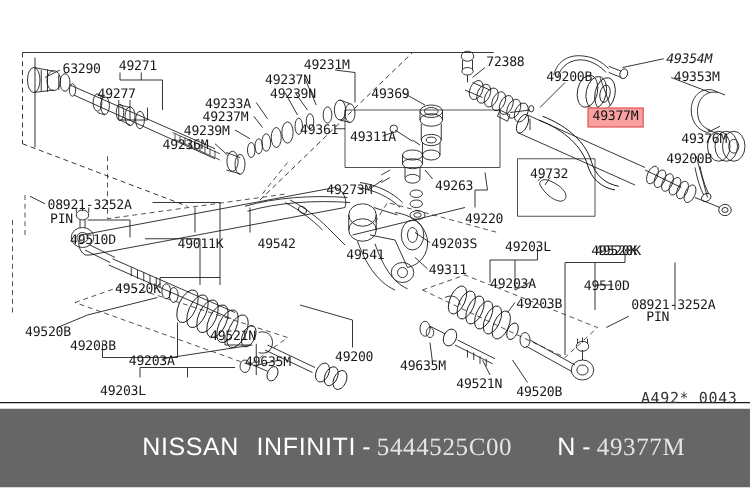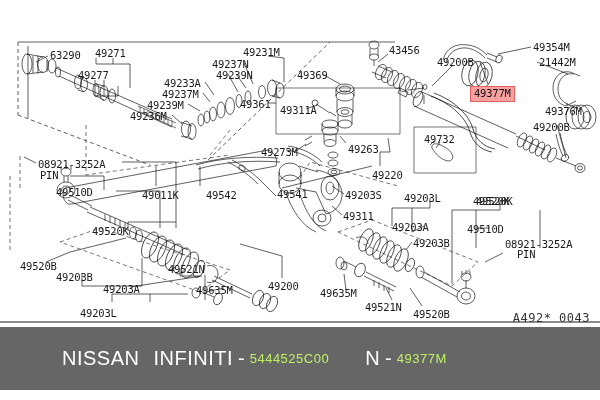"43456" div.lbl { text: 43456 -> 72388 }
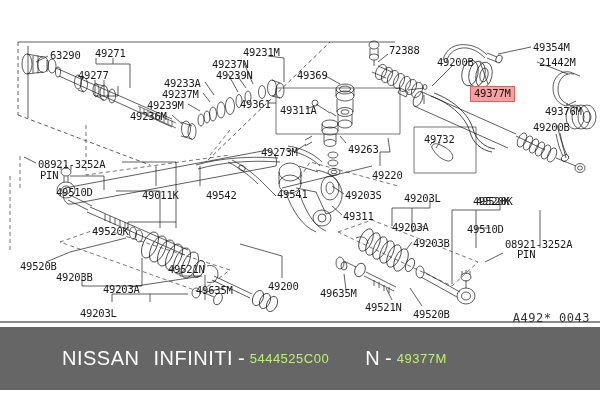"49354M" div.lbl { font-style: none -> italic }
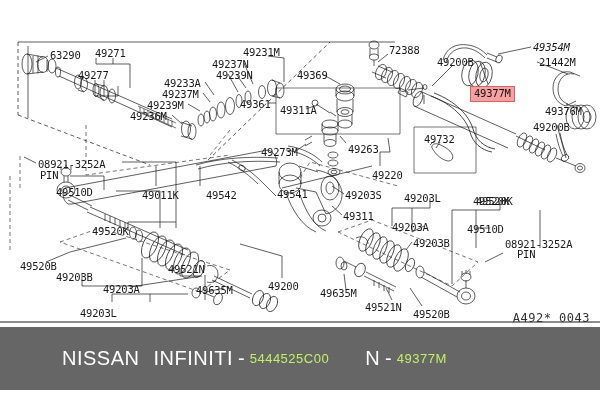"21442M" div.lbl { text: 21442M -> 49353M }
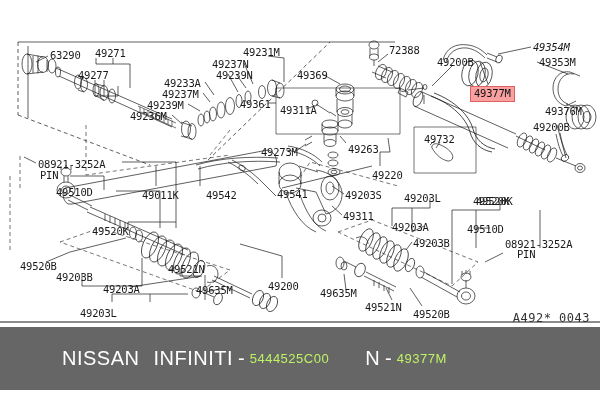"49541" div.lbl { top: 189px -> 199px }
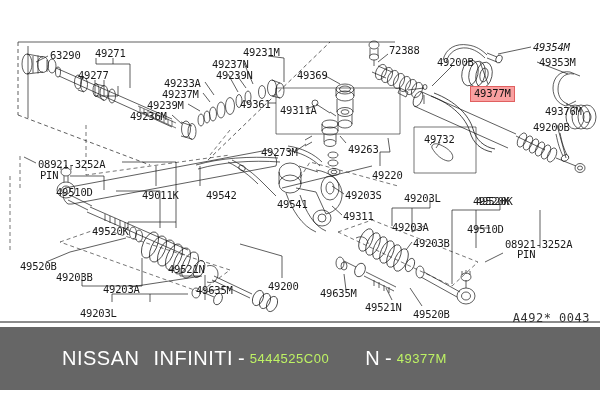"NISSAN" #footer-inner { justify-content: none -> center }
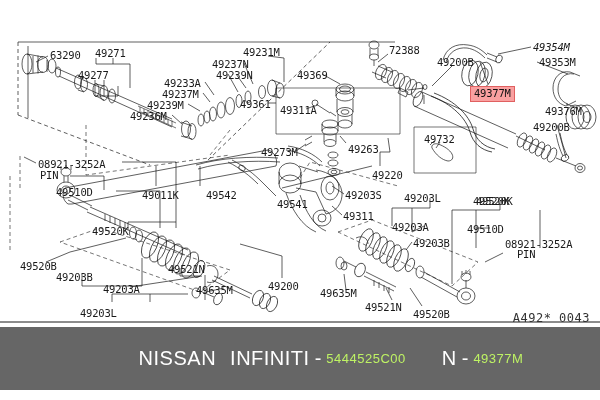"5444525C00" .partnum { color: #bef264 -> #e5e5e5; font-family: Liberation Sans, sans-serif -> Liberation Serif, serif; font-size: 13px -> 20px }
